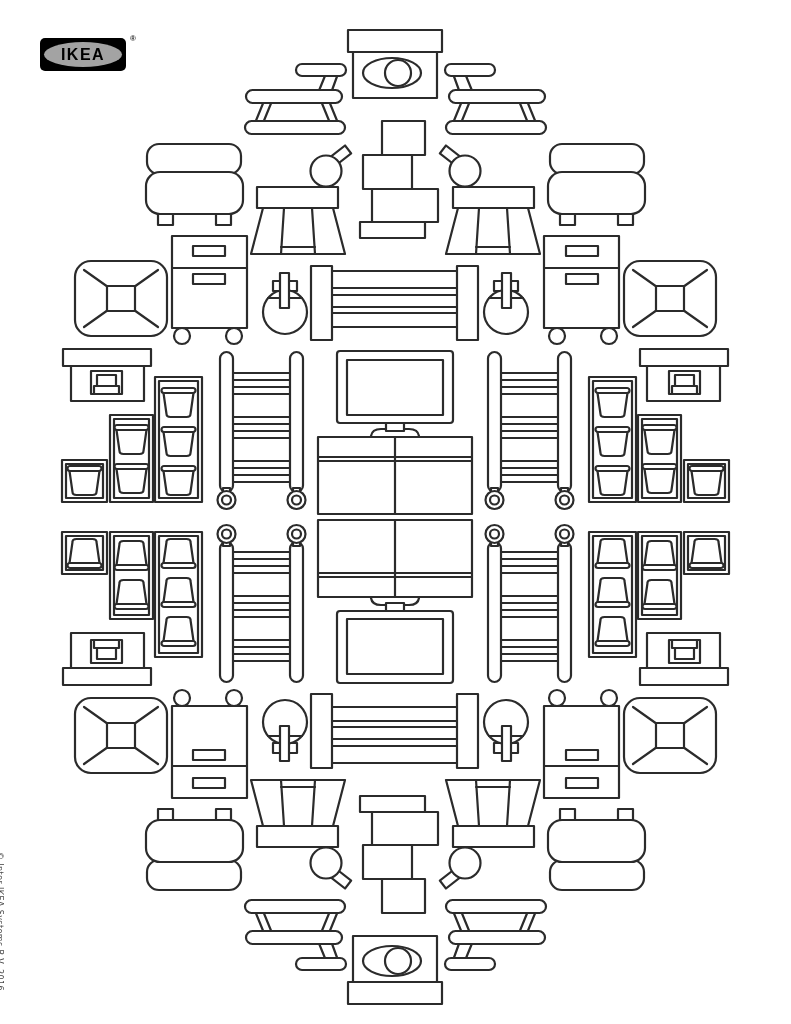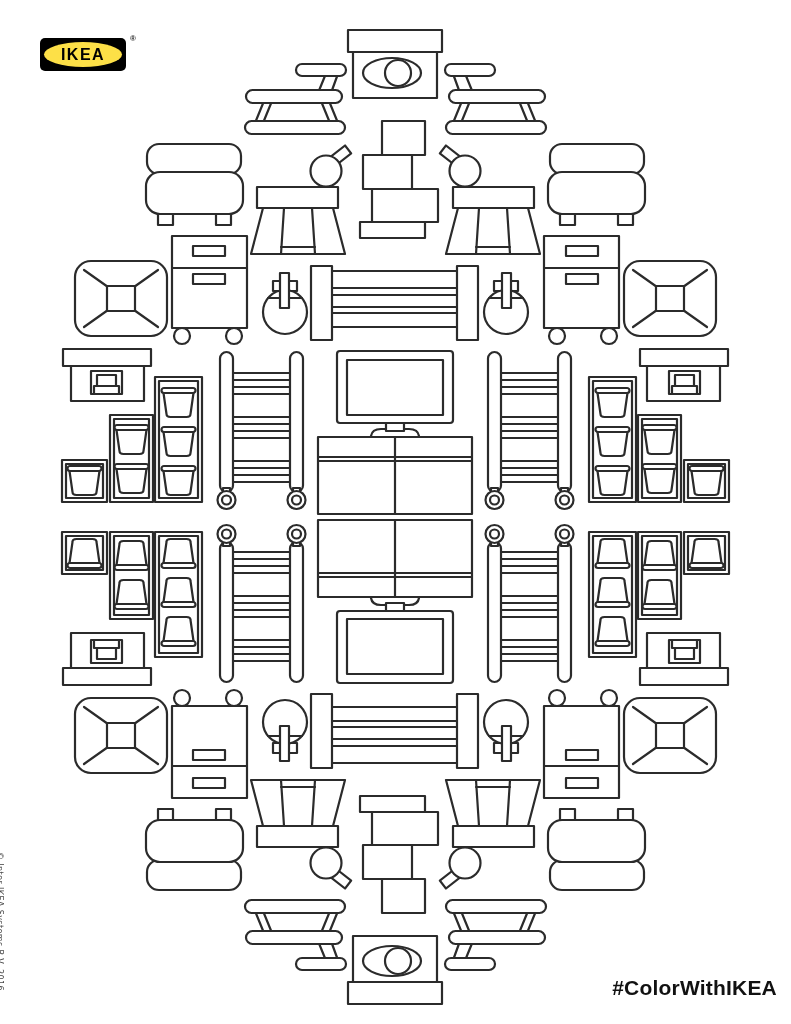"IKEA" .logo .oval { background: #fde047 -> #a3a3a3 }
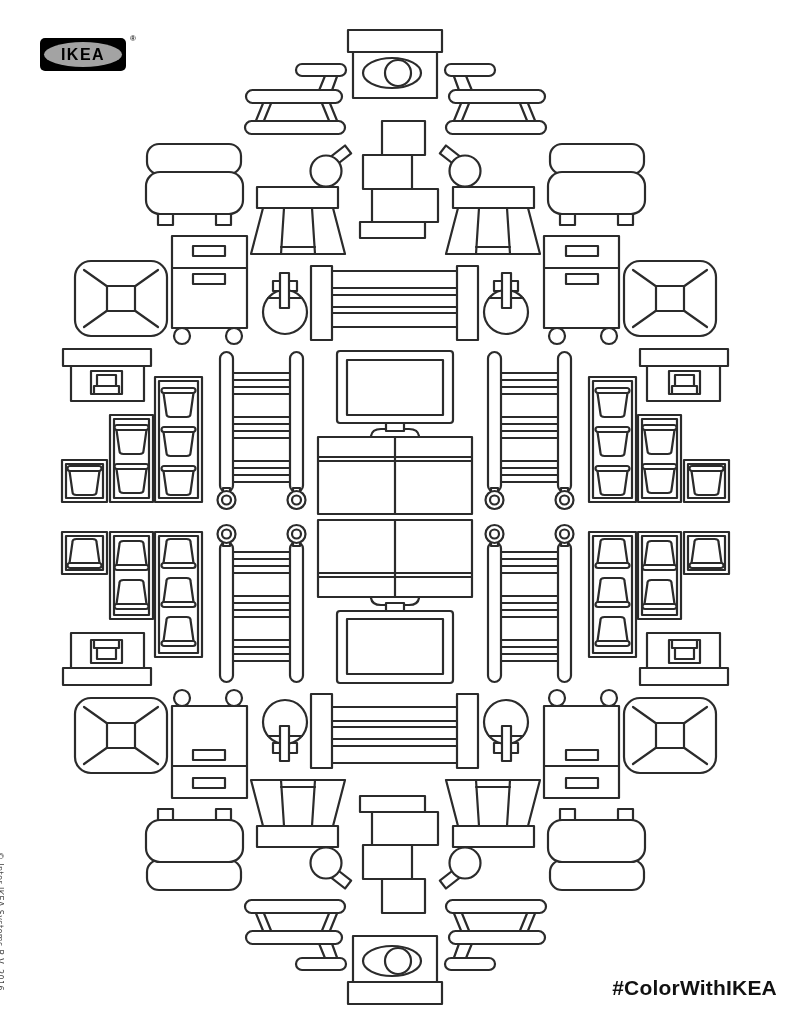"#ColorWithIKEA" div.hashtag { html: <div>#ColorWithIKEA</div> -> none }
